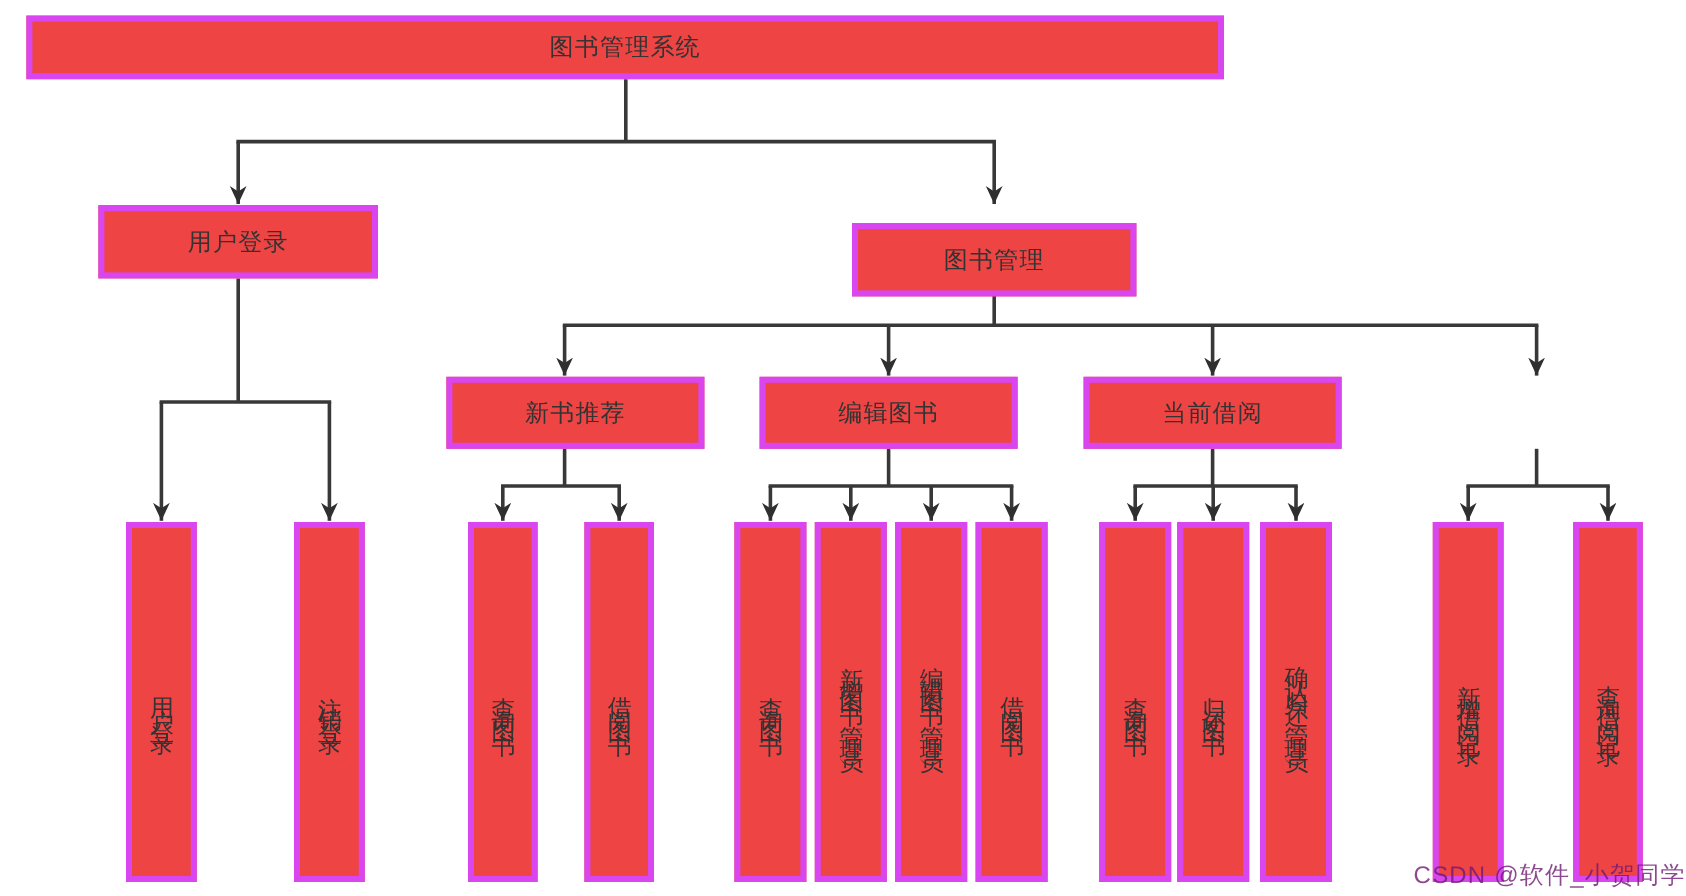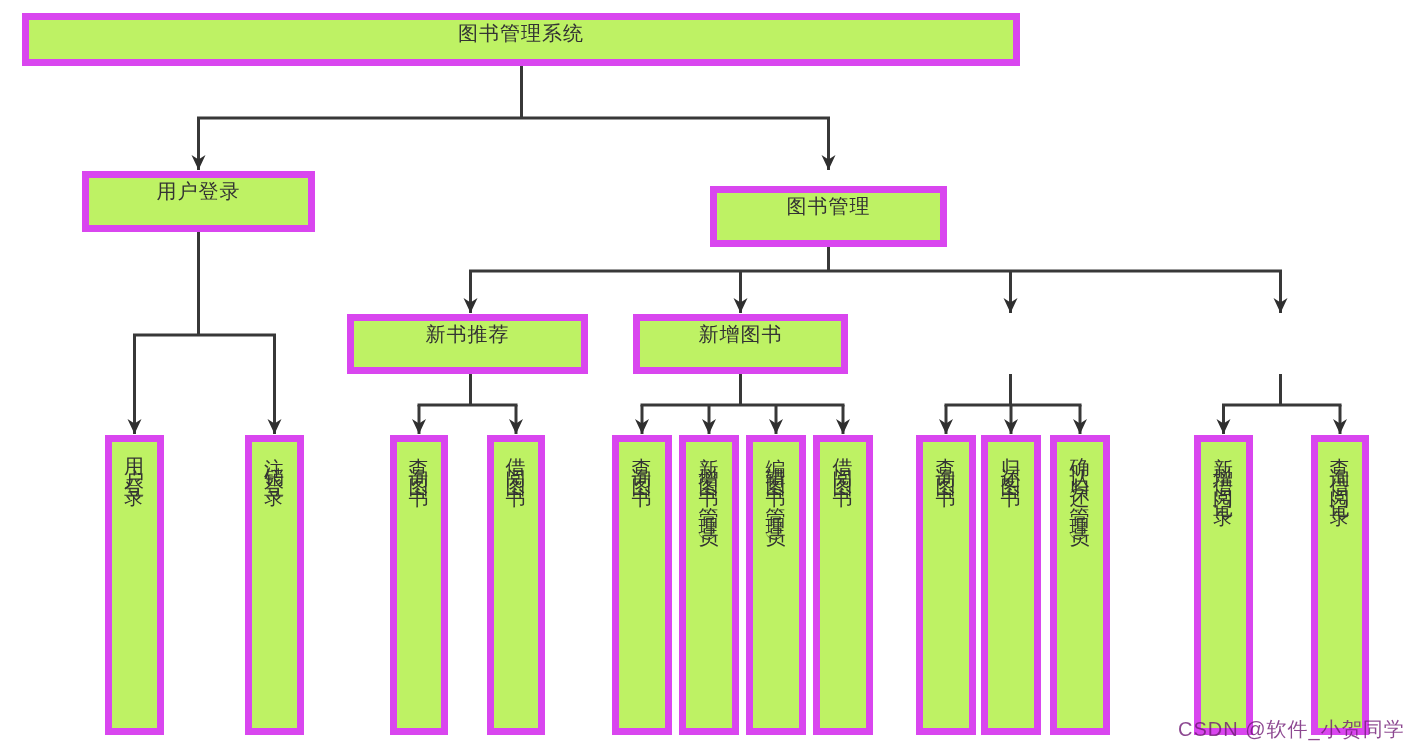"图书管理系统" .box { align-items: none -> center; background: #bef264 -> #ef4444; border: 7px solid #d946ef -> 5px solid #d946ef }
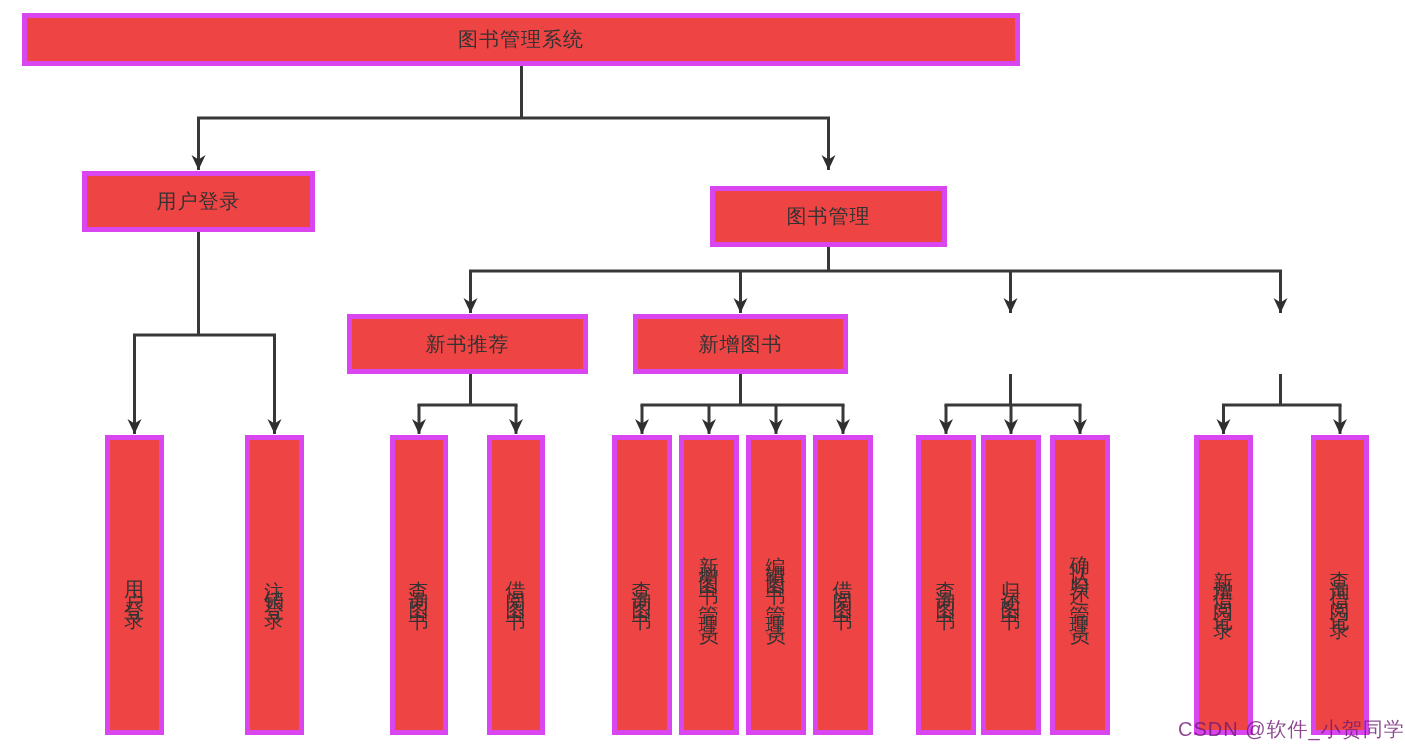"新书推荐" div.box { left: 347px -> 372px; width: 241px -> 215px }
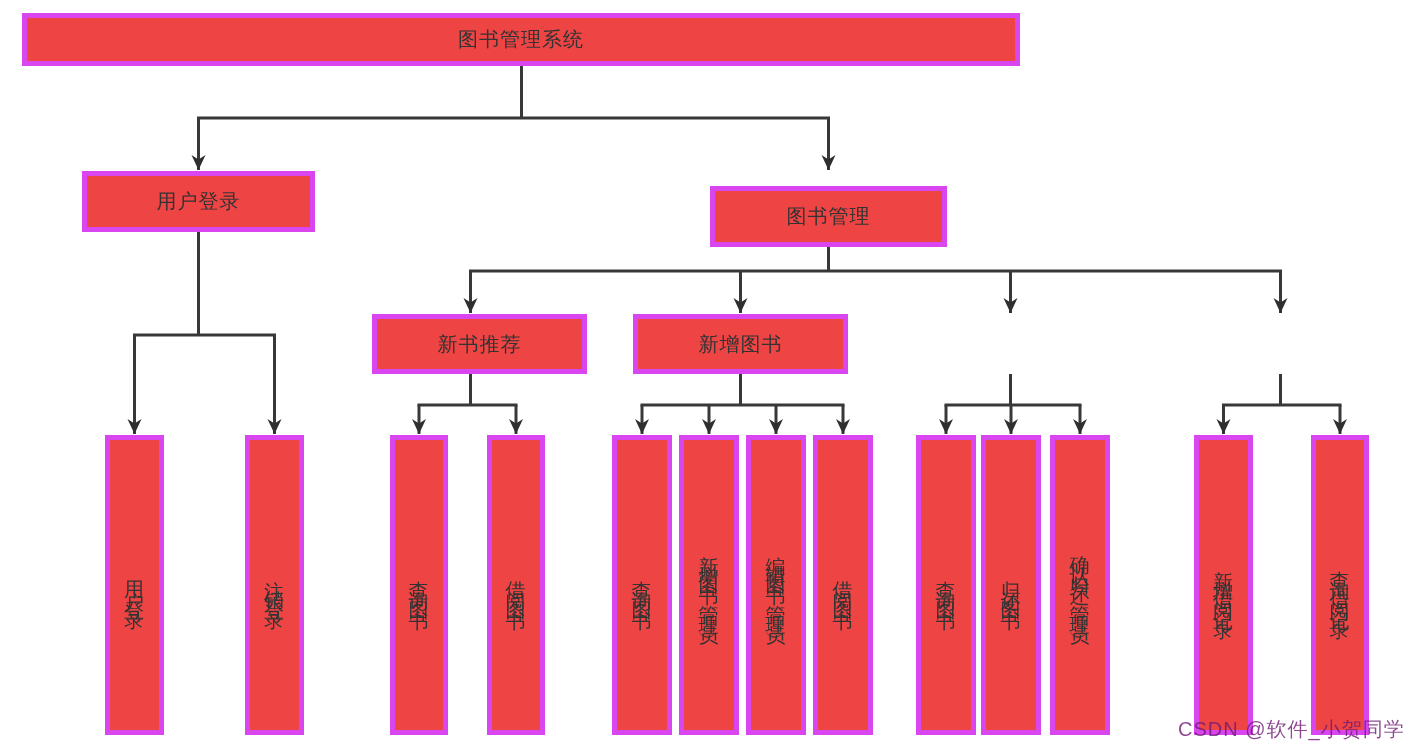"新增图书" span { text: 新增 -> 编辑 }
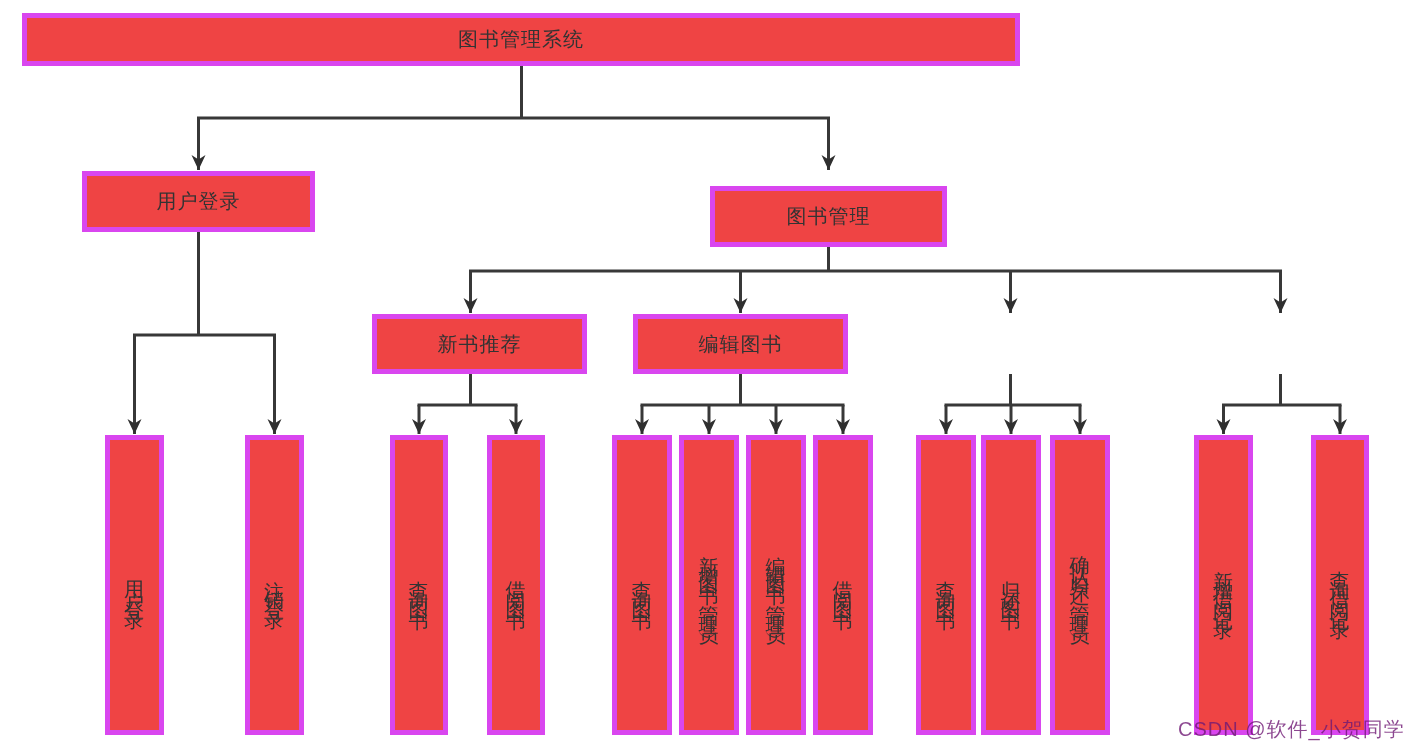"当前借阅" div.box { html: none -> <div> <span>当前借阅</span> </div> }
